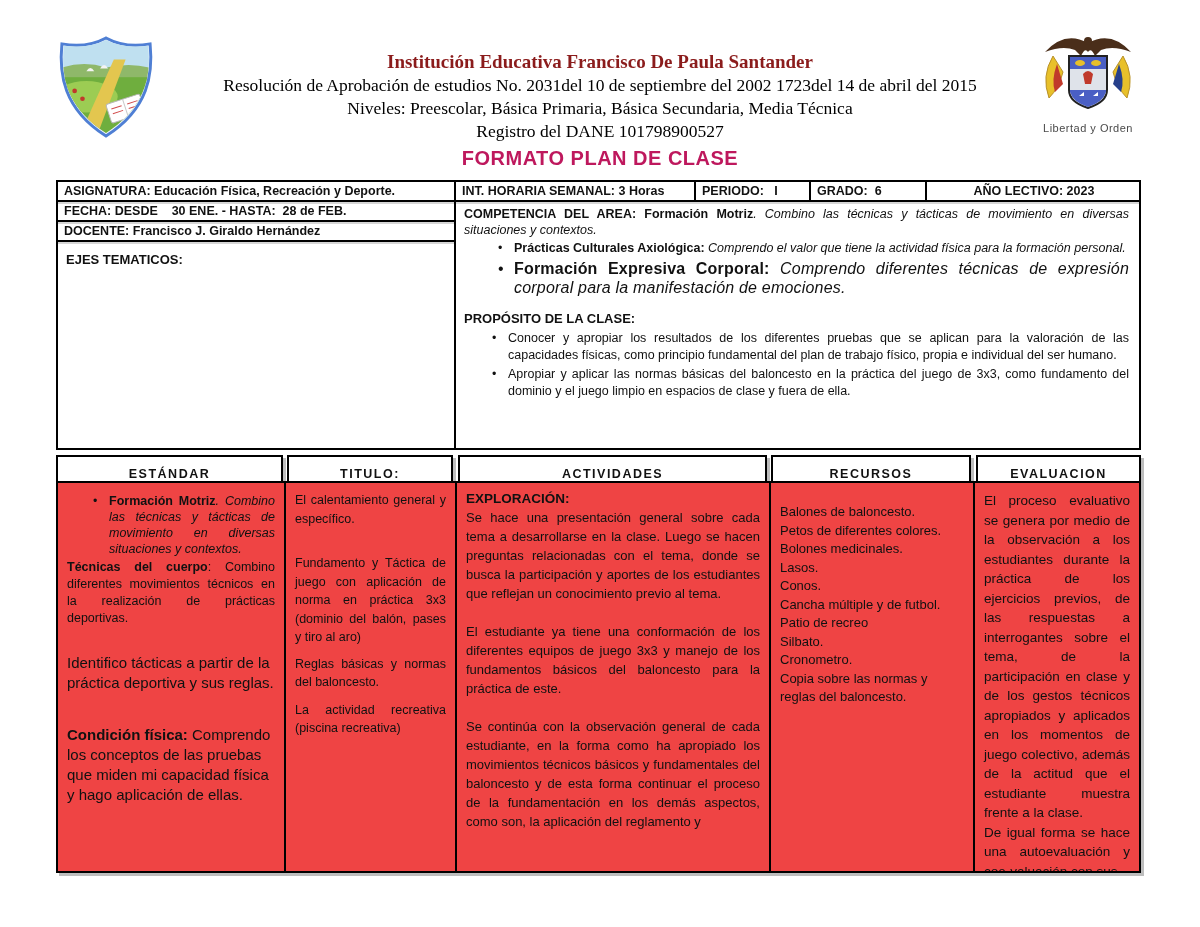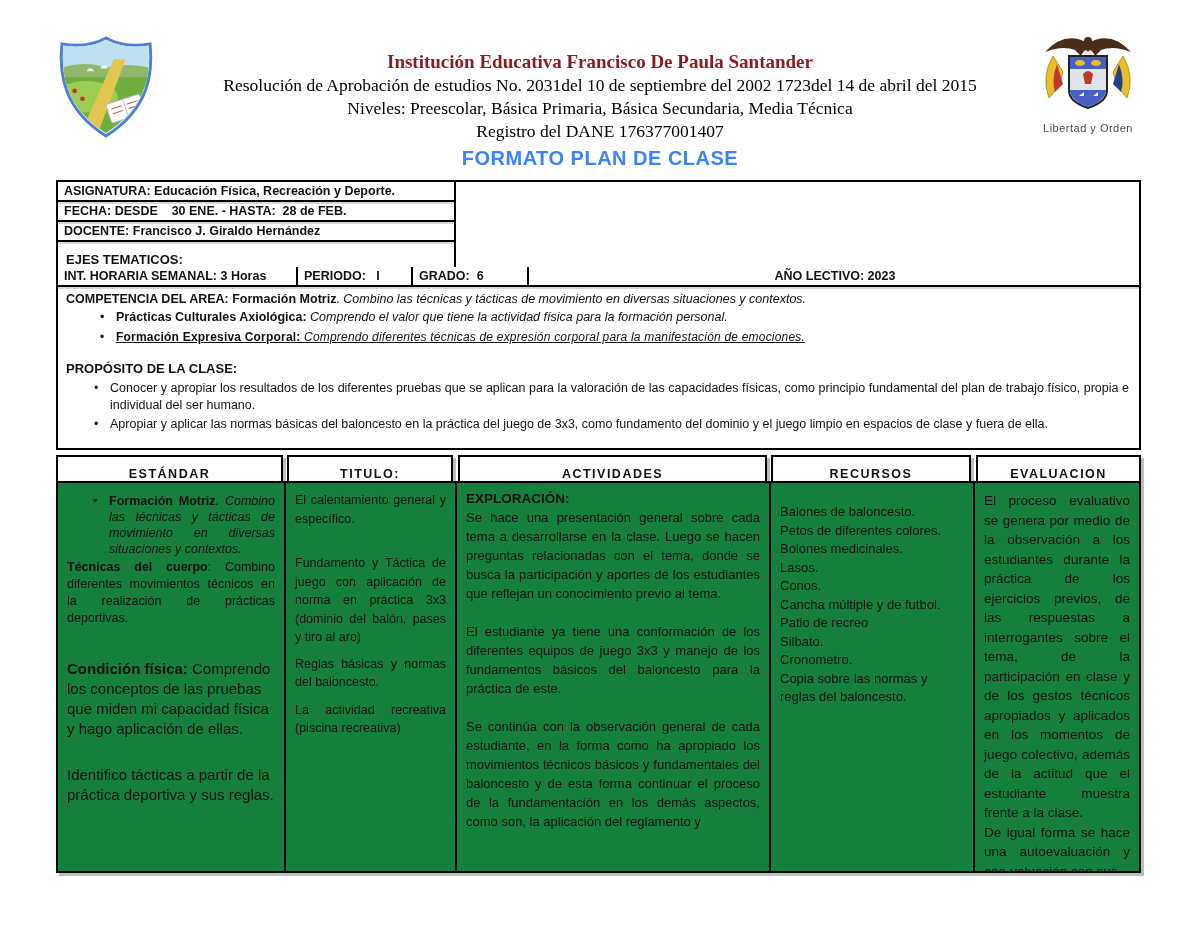"Registro del DANE 176377001407" div.hline { text: 176377001407 -> 101798900527 }
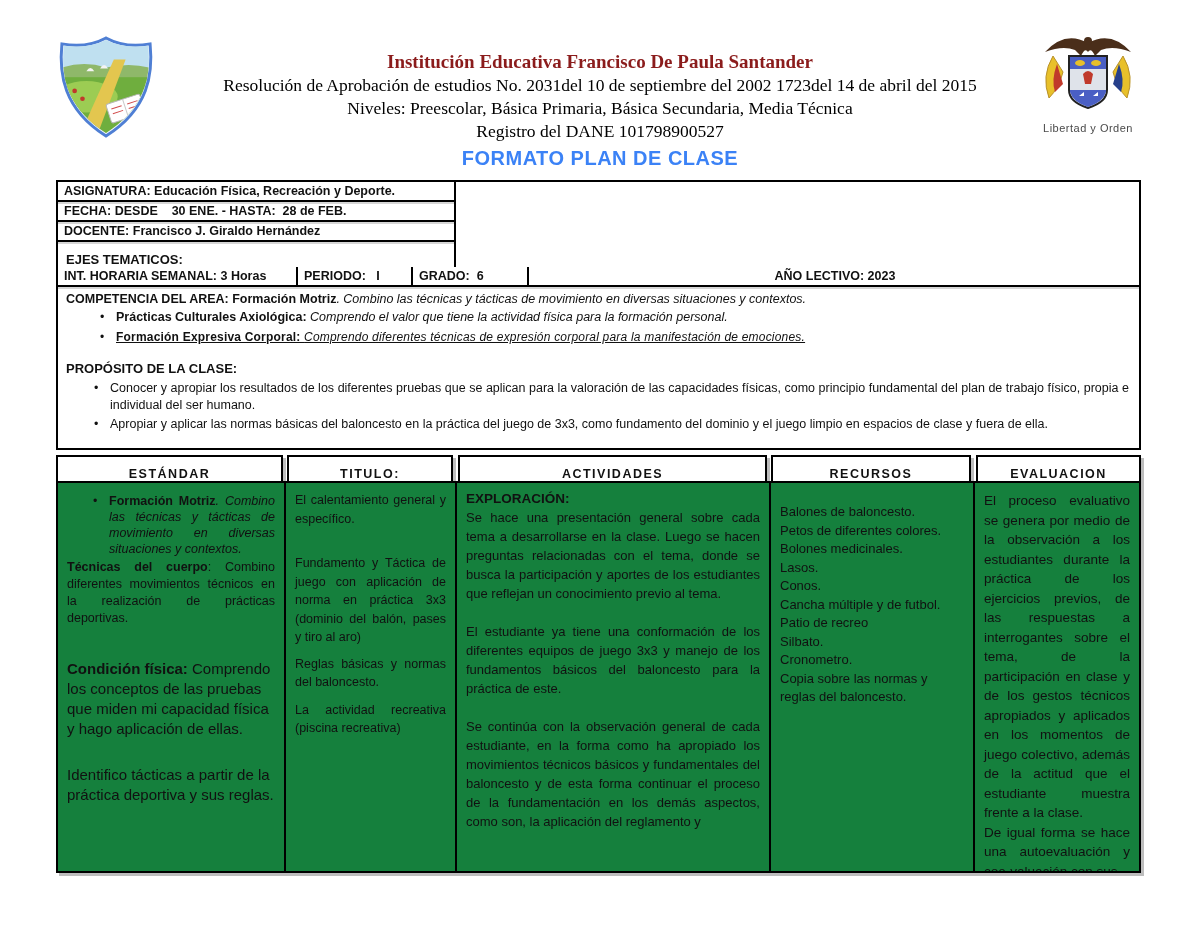"FORMATO PLAN DE CLASE" .form-title { color: #3b82f6 -> #be185d }
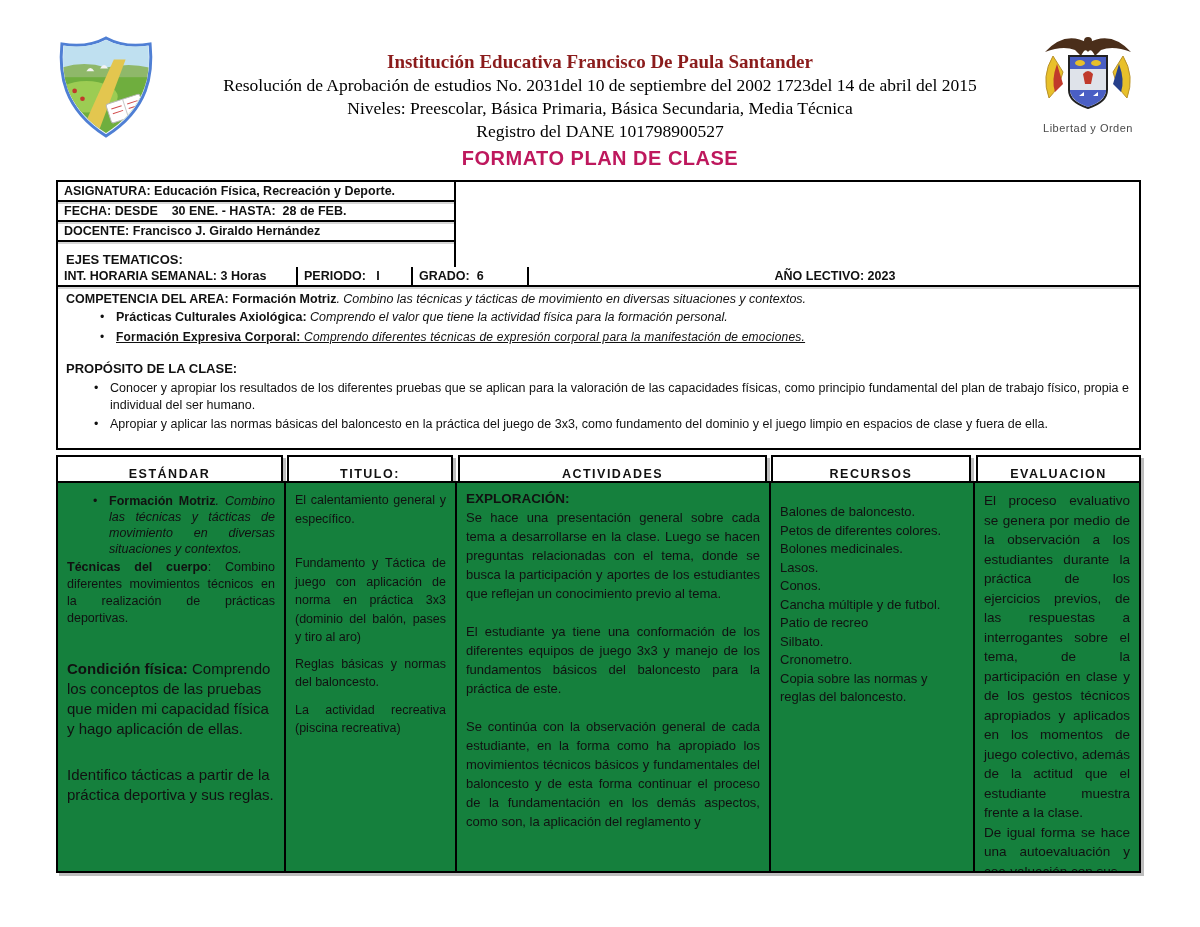"ASIGNATURA: Educación Física, Recreación" .info-table { flex-direction: column -> none }
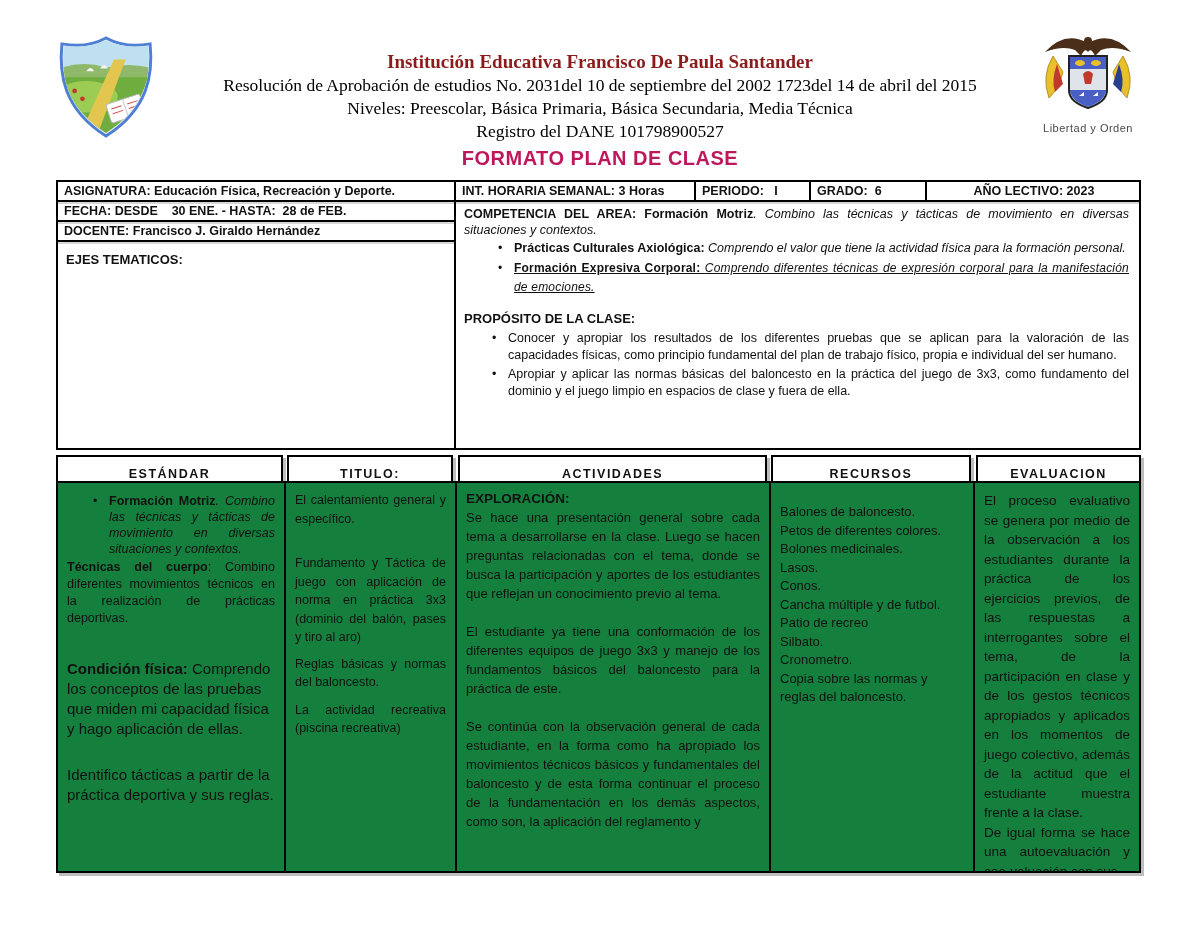"Formación Expresiva Corporal: Comprendo" .comp-bullets li.big { font-size: 12px -> 16px; text-decoration: underline -> none }
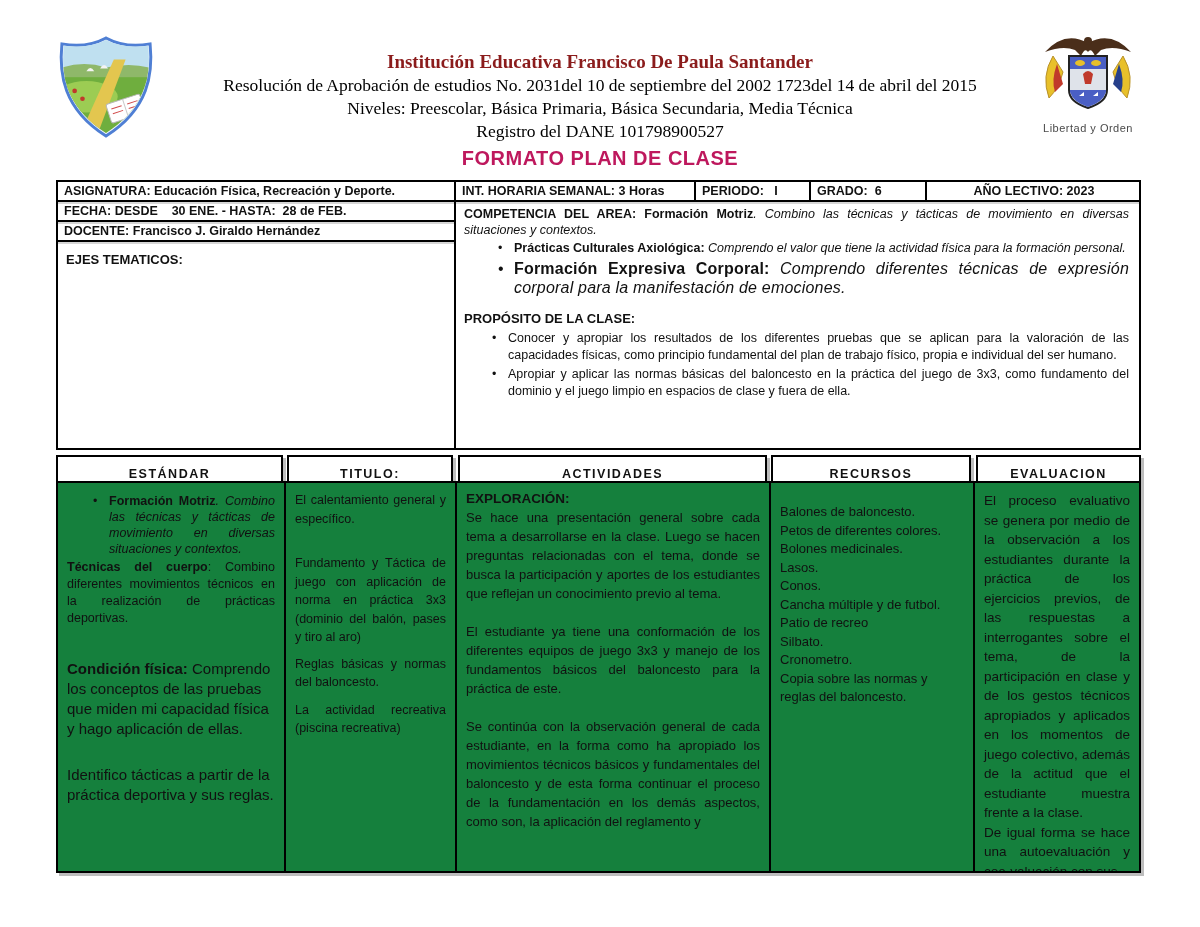"Formación Motriz. Combino las técnicas" .plan-table { background: #15803d -> #ef4444 }
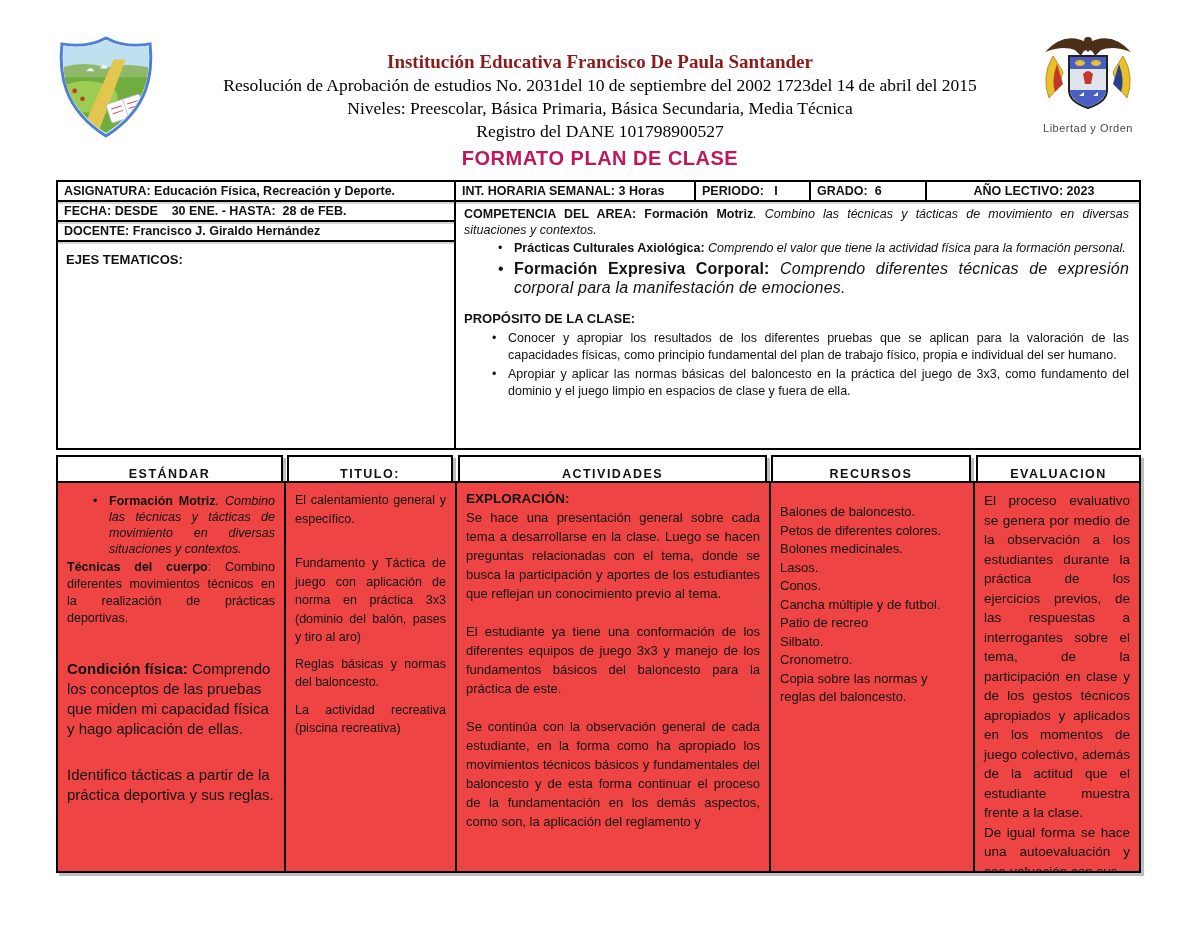"Condición física: Comprendo los" p.est-p { order: before "Identifico tácticas a partir de" -> after "Identifico tácticas a partir de" }
